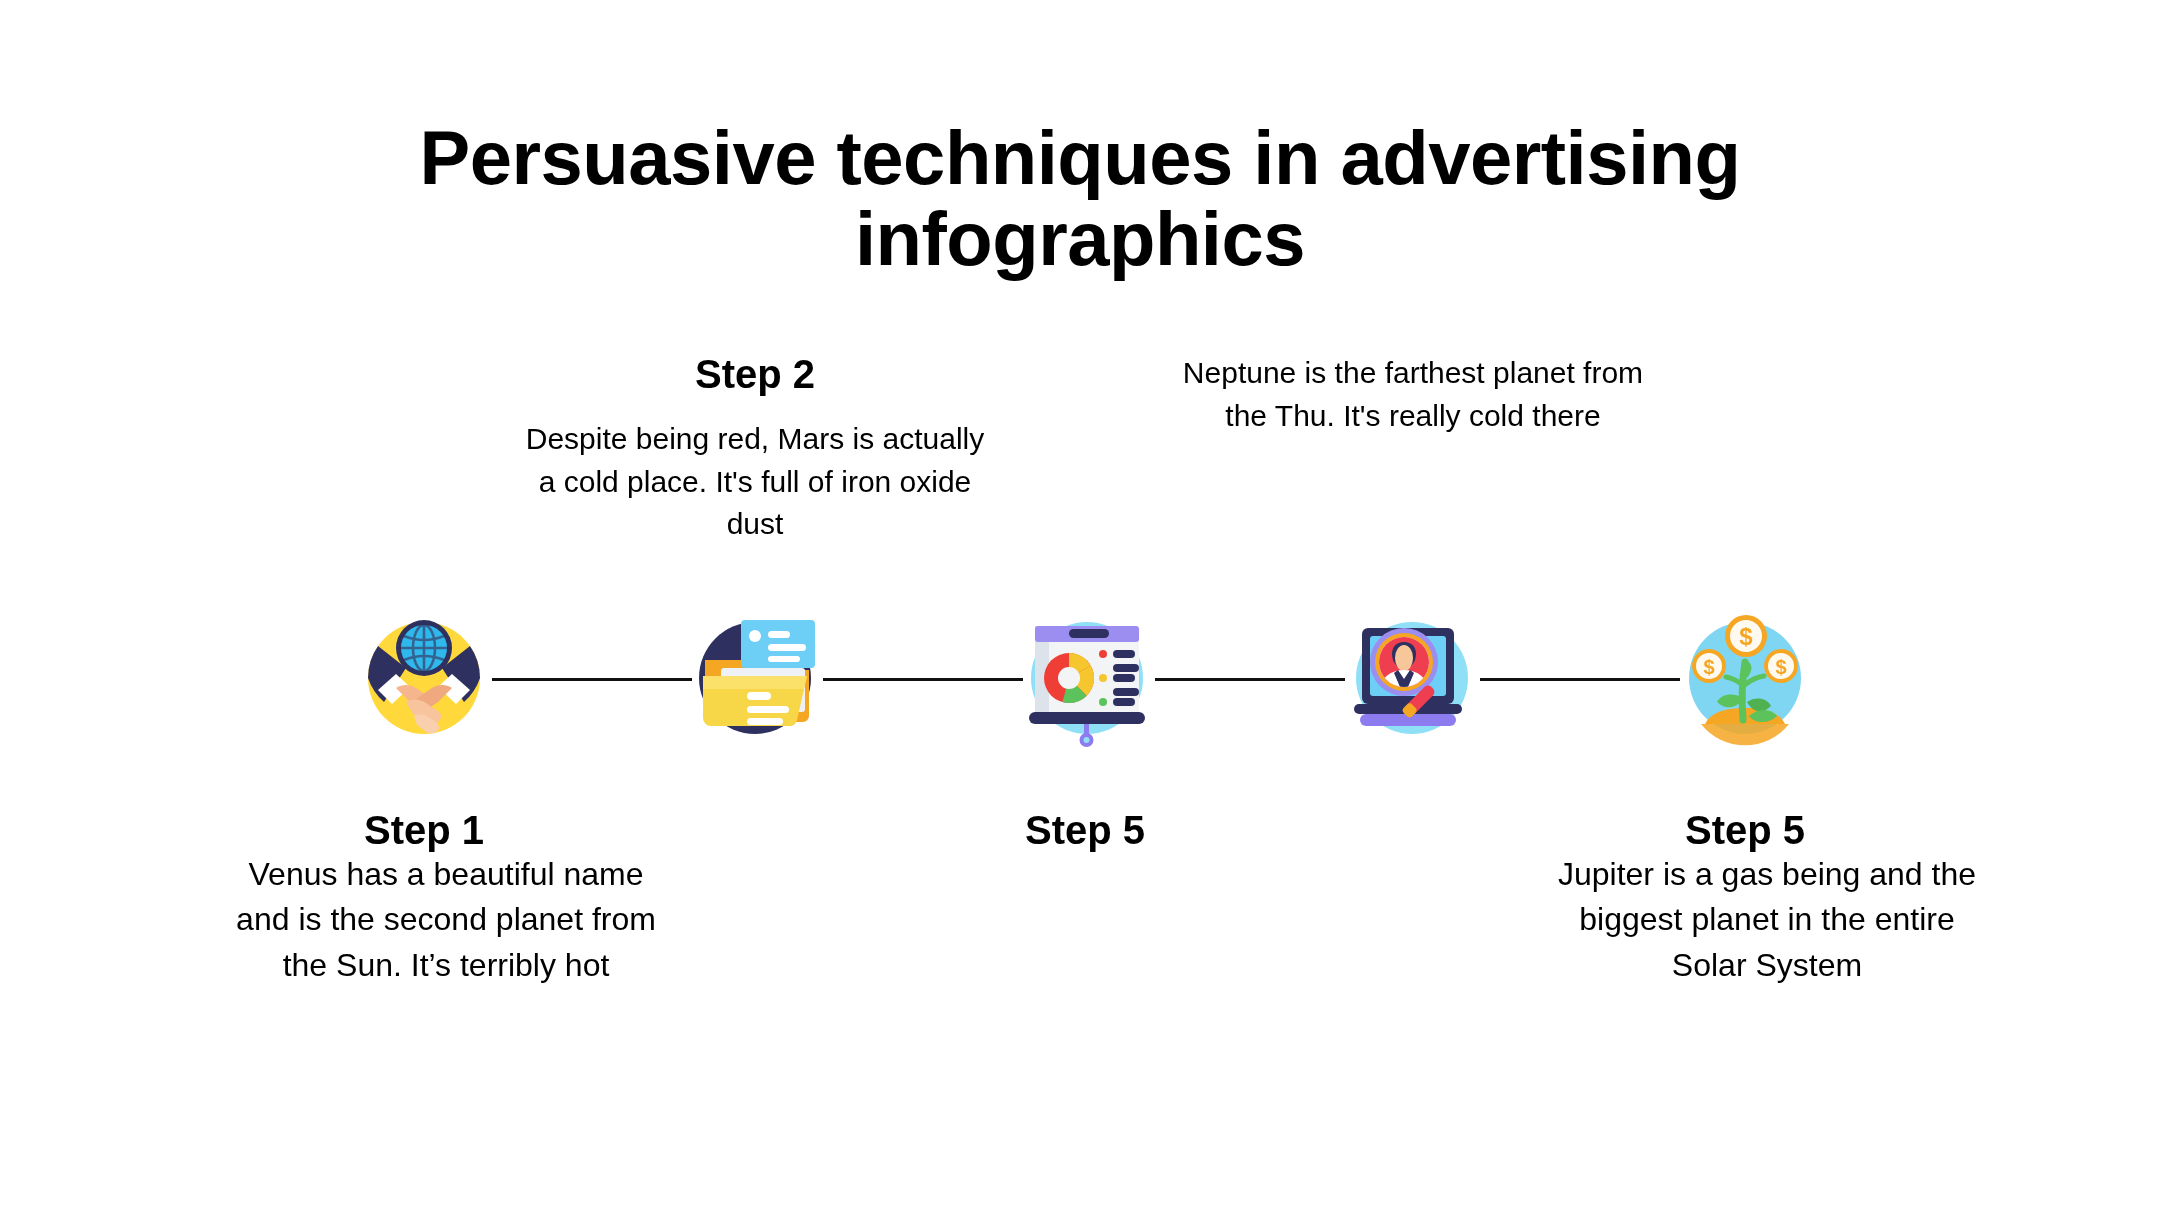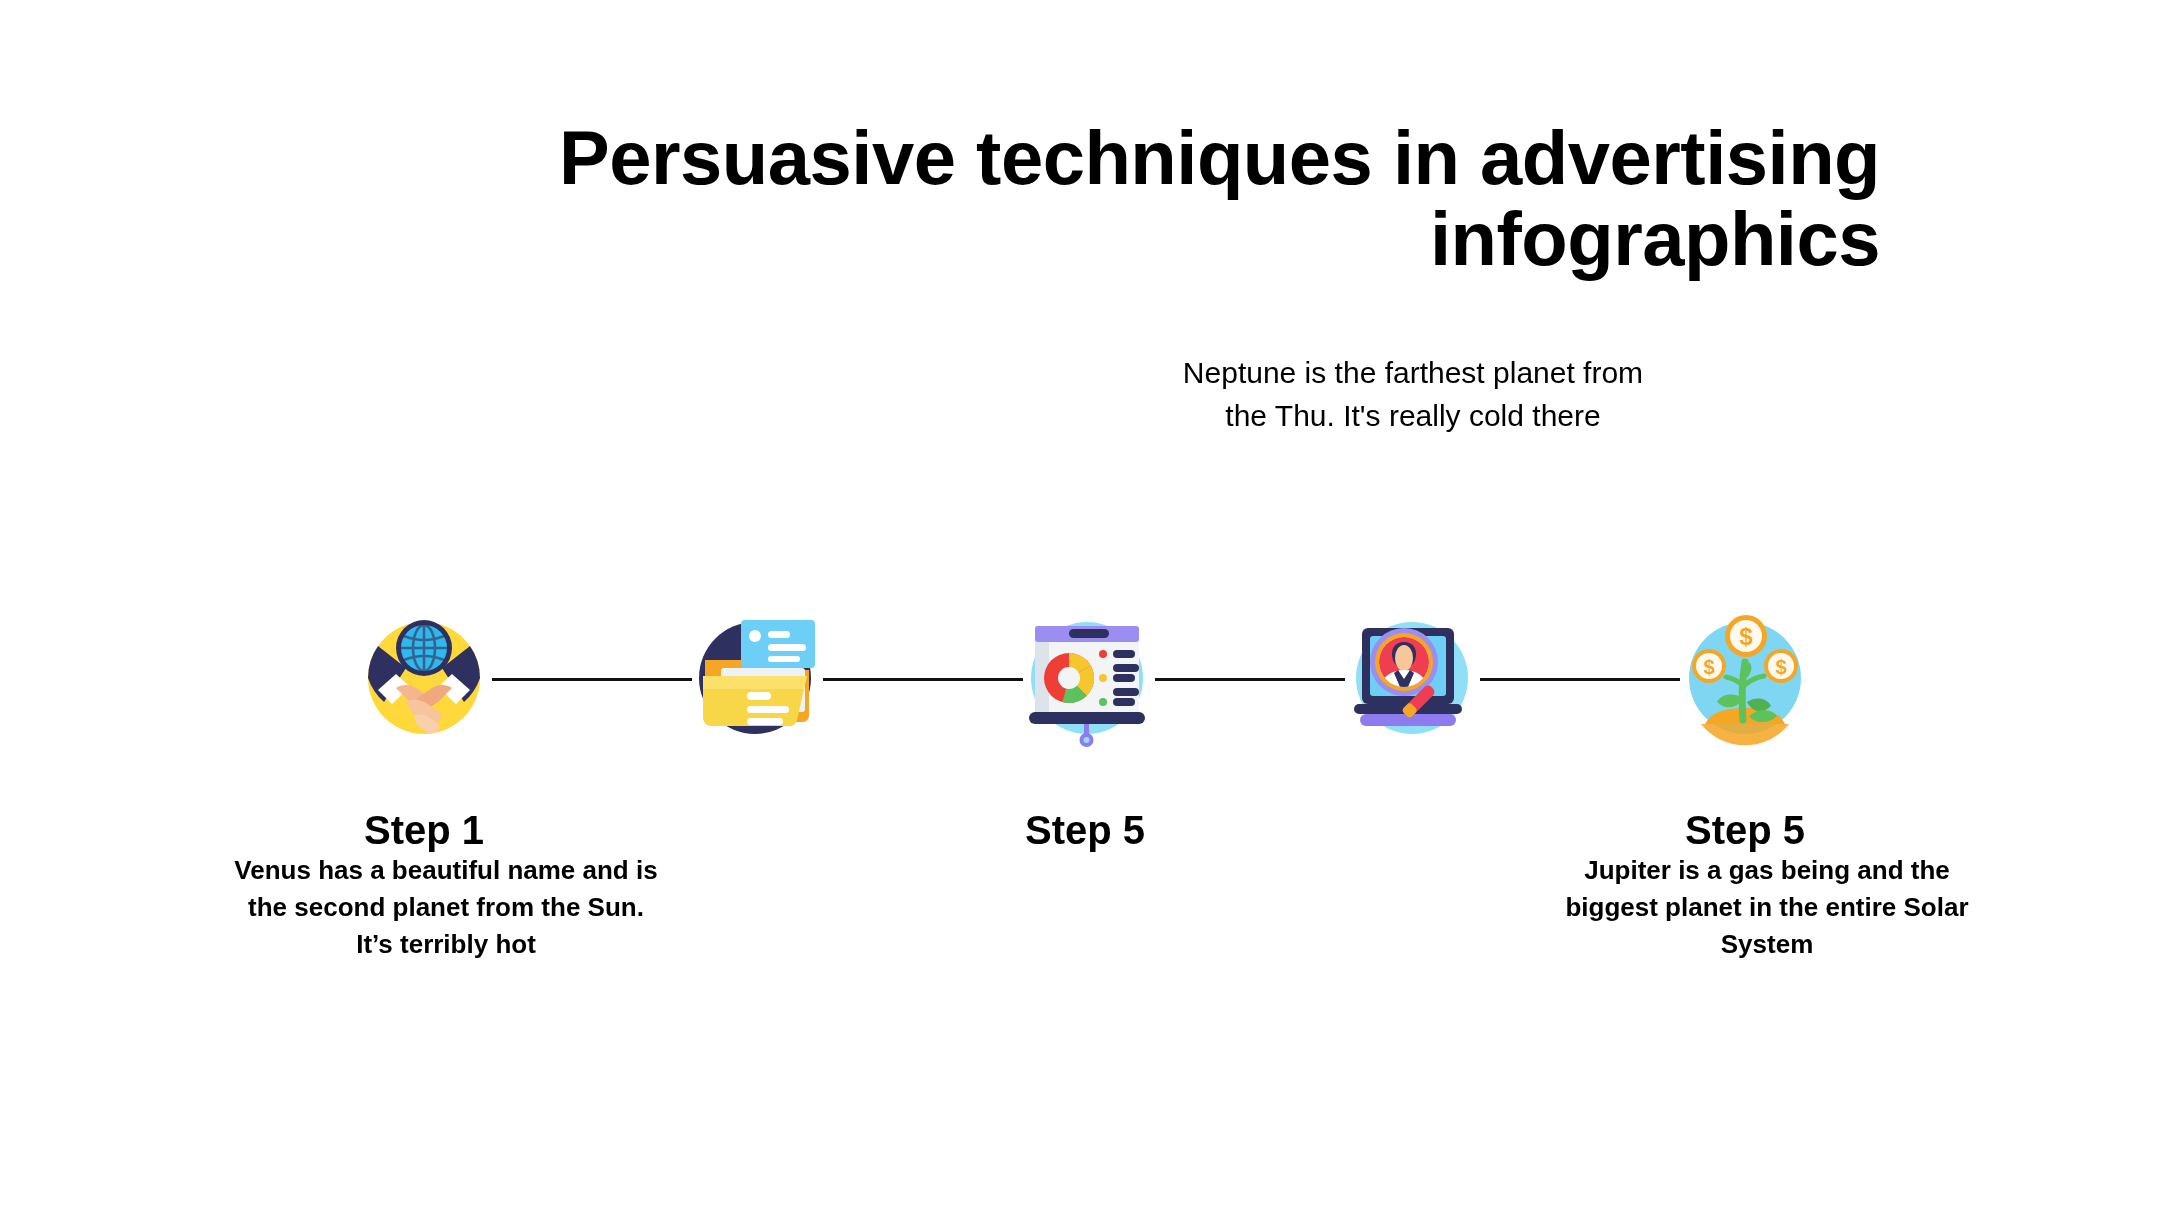"Persuasive techniques in advertising" .title { text-align: right -> center }
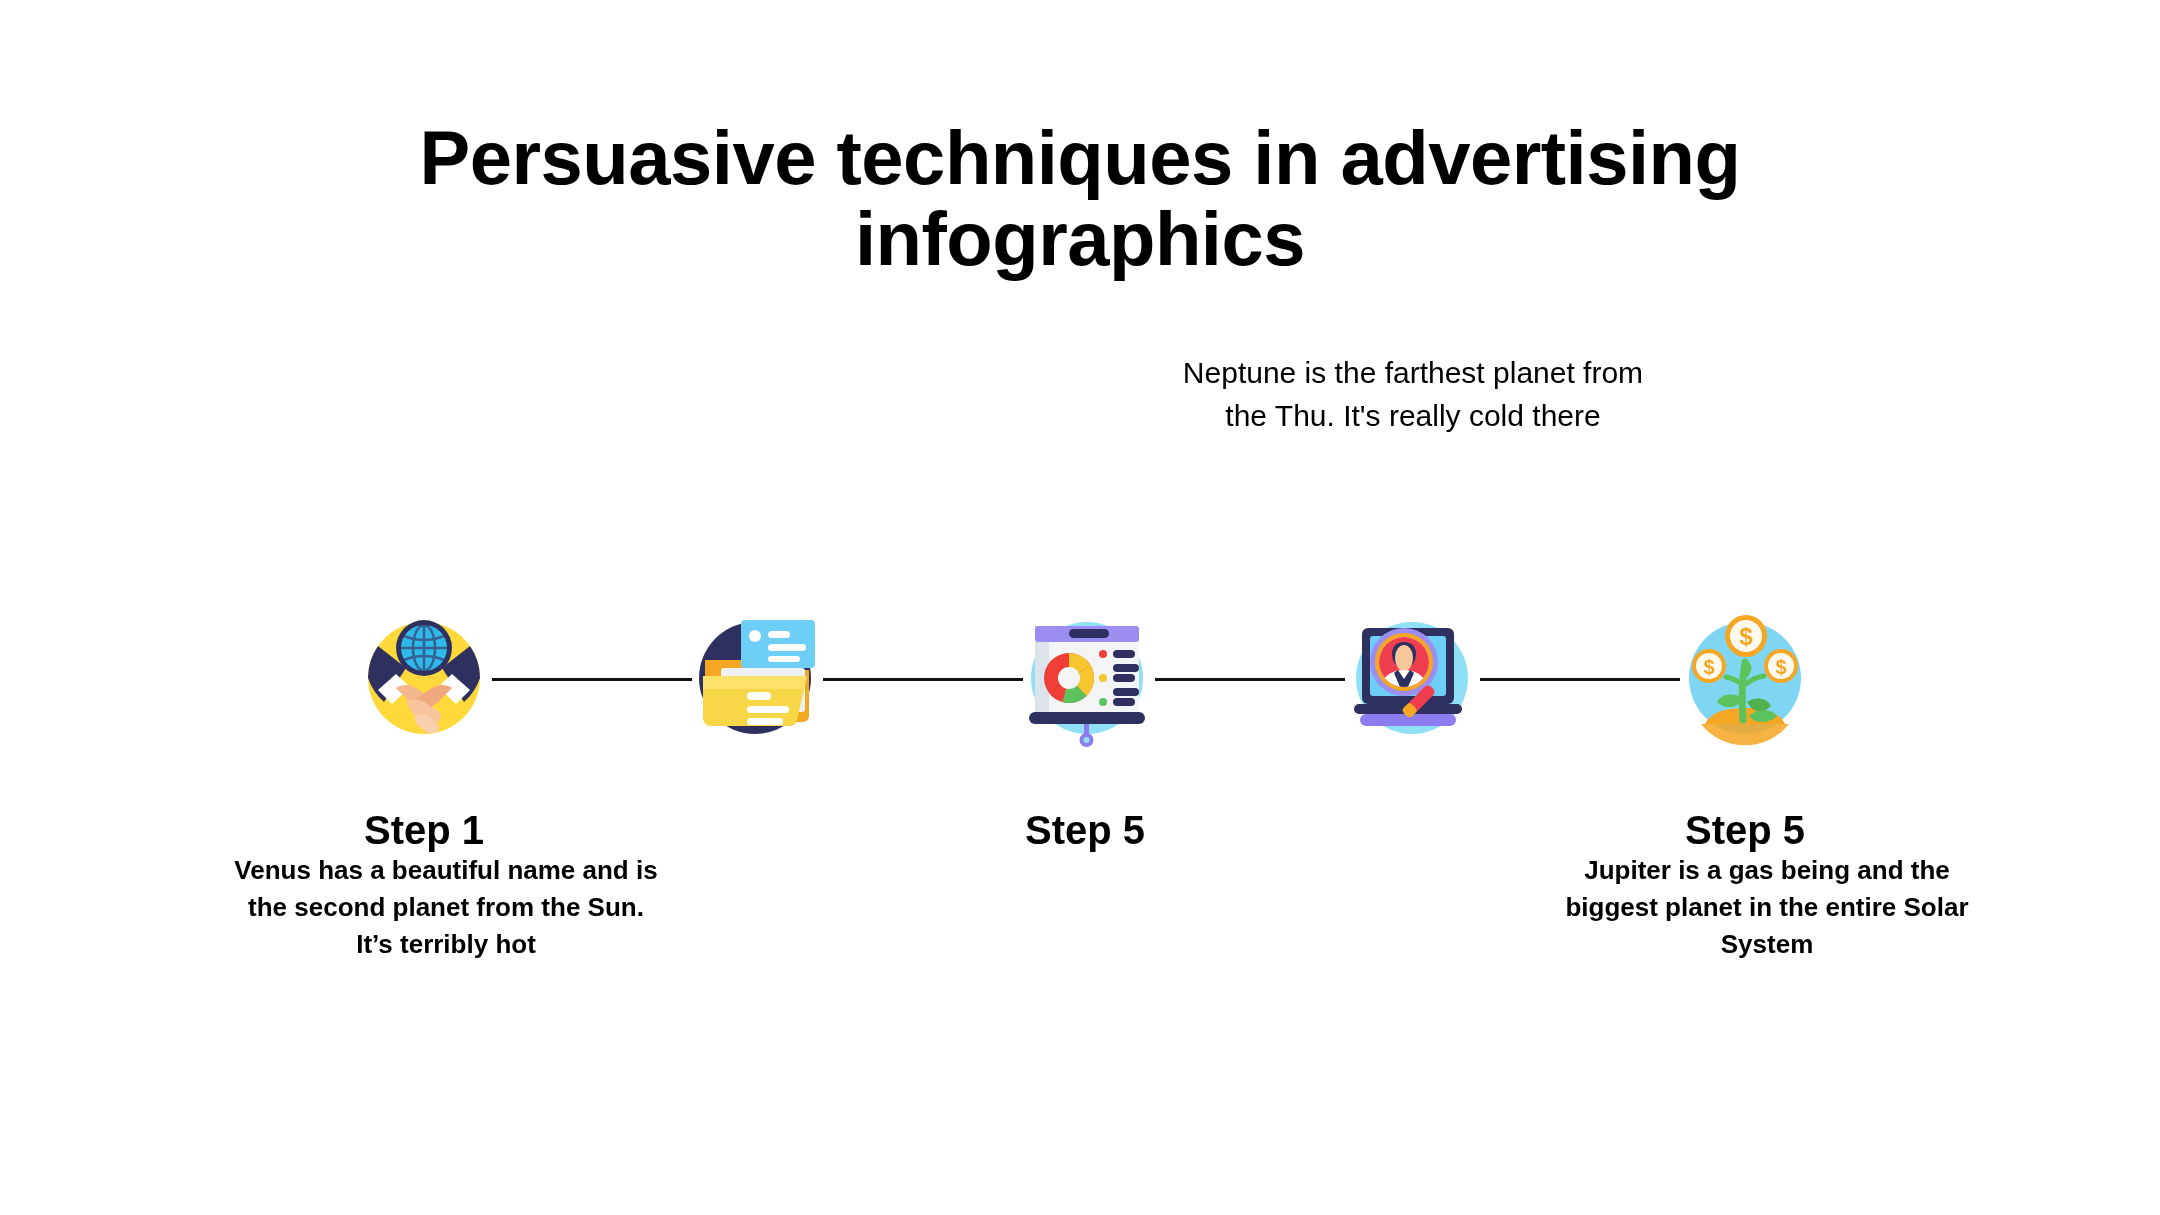"Step 2" div.top-col { html: none -> <div> <div>Step 2</div> <div>Despite being red, Mars is actually a cold place. It's full of iron oxide dust</div> </div> }
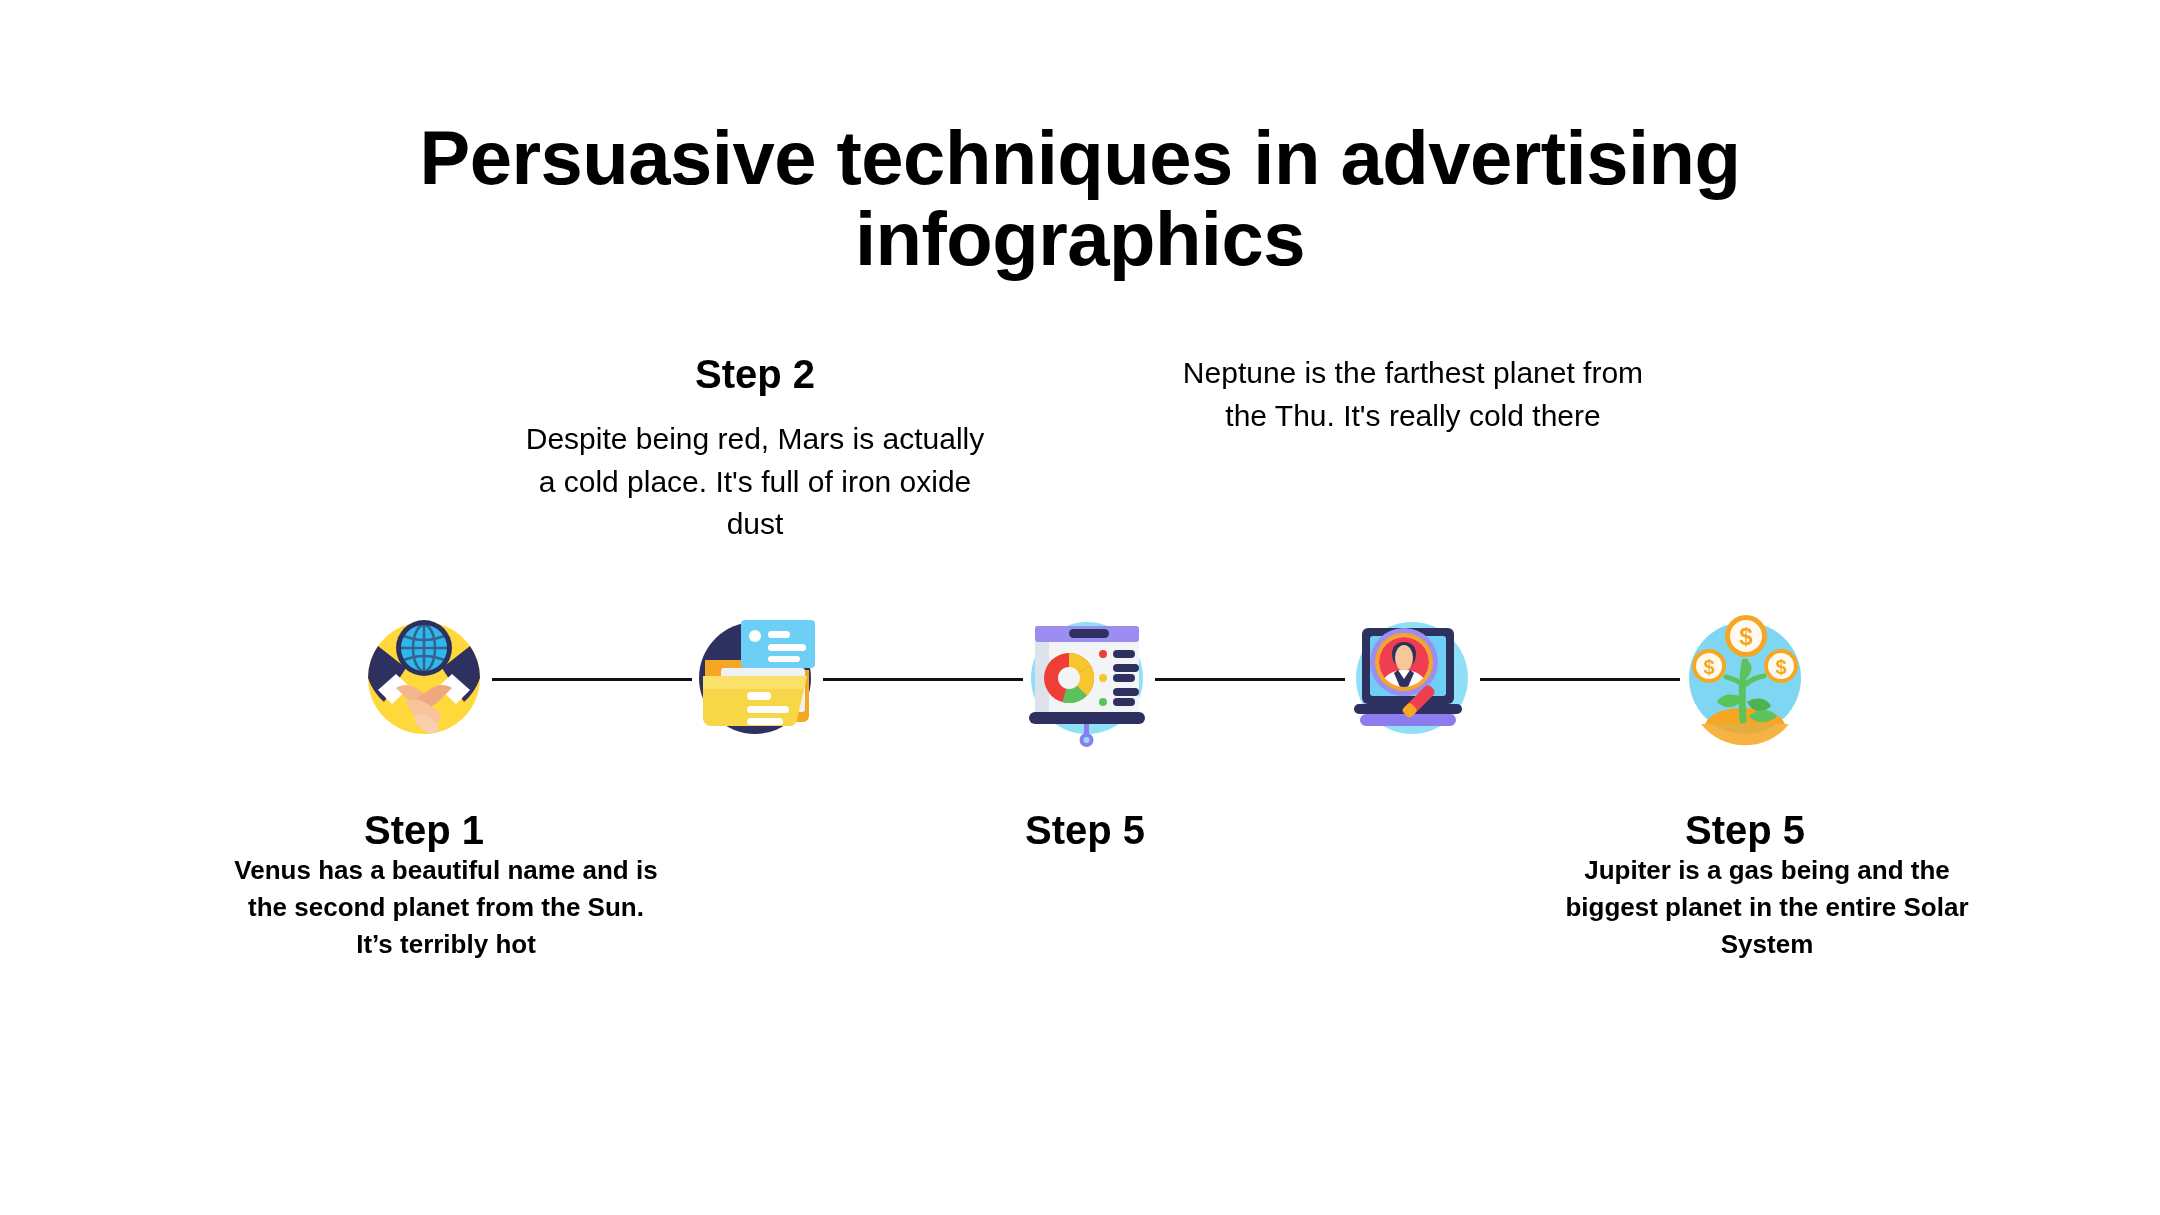"Venus has a beautiful name" .bottom-col .step-body { font-size: 26px -> 32px; font-weight: bold -> normal }
